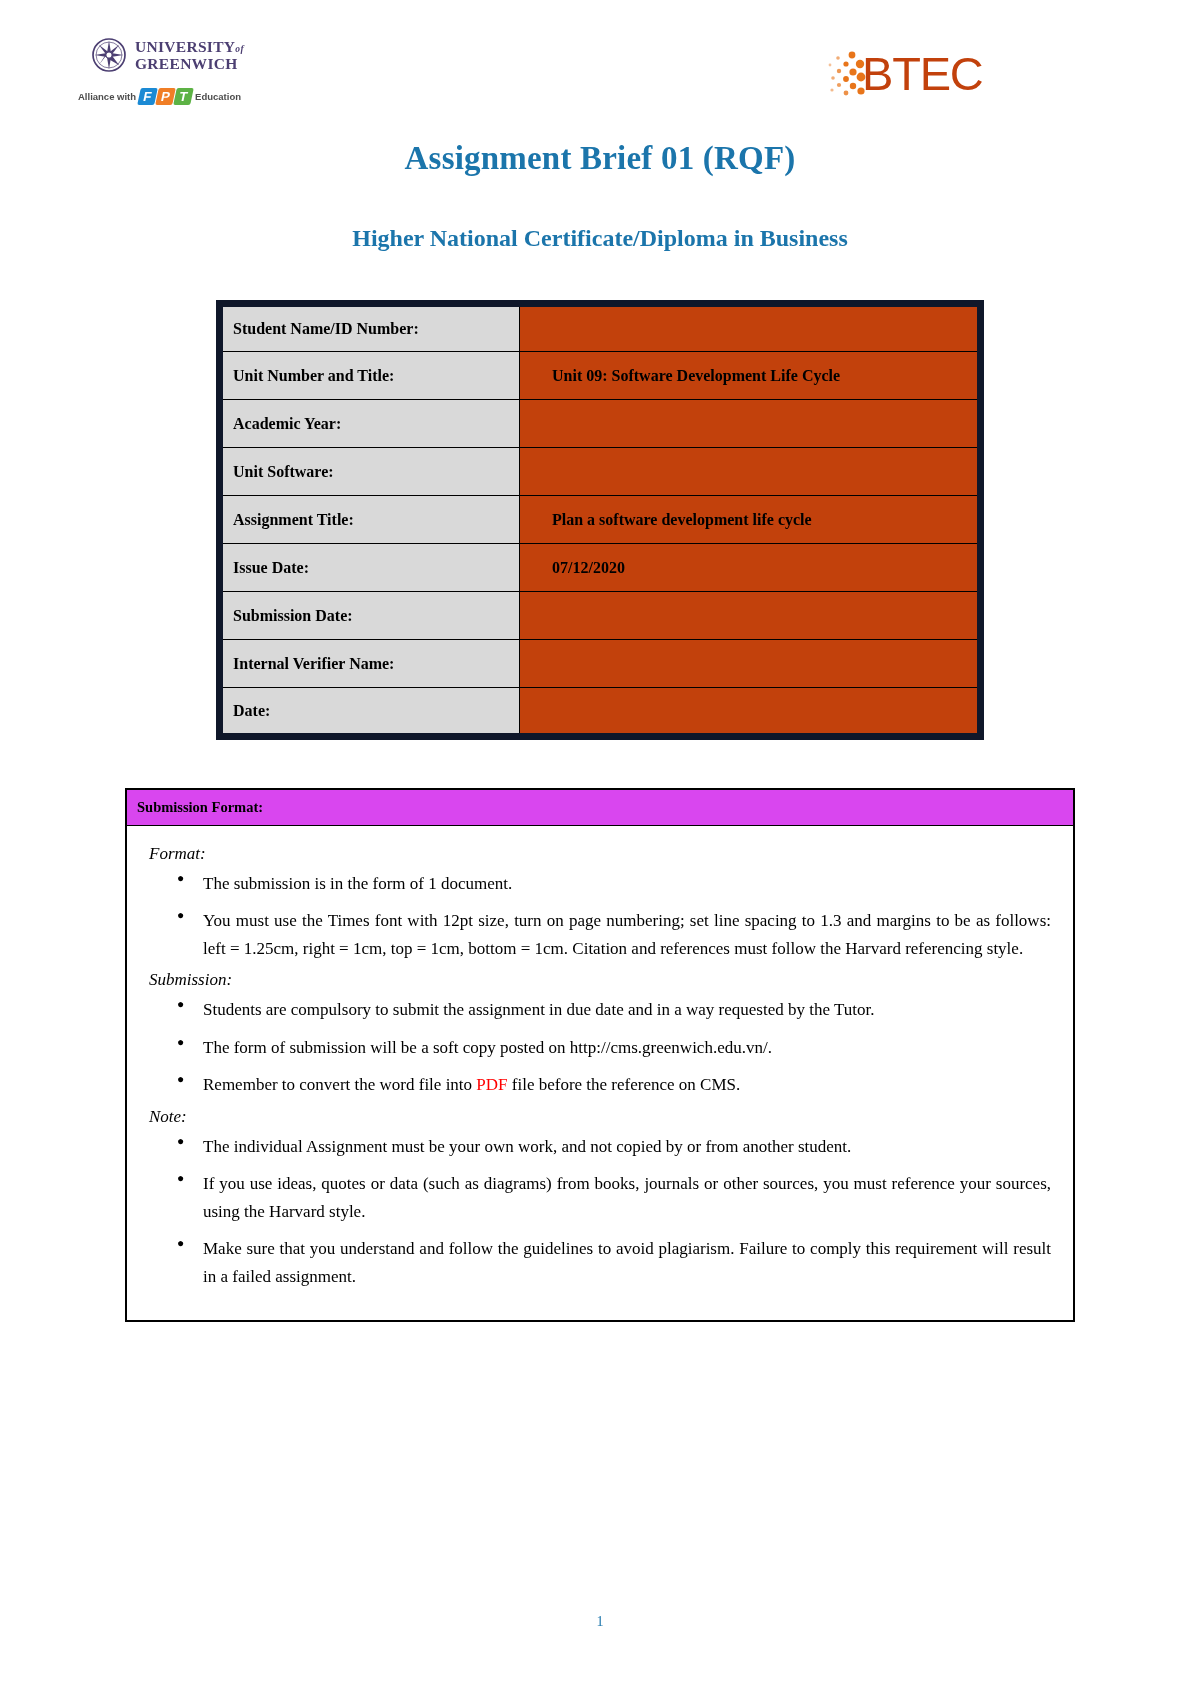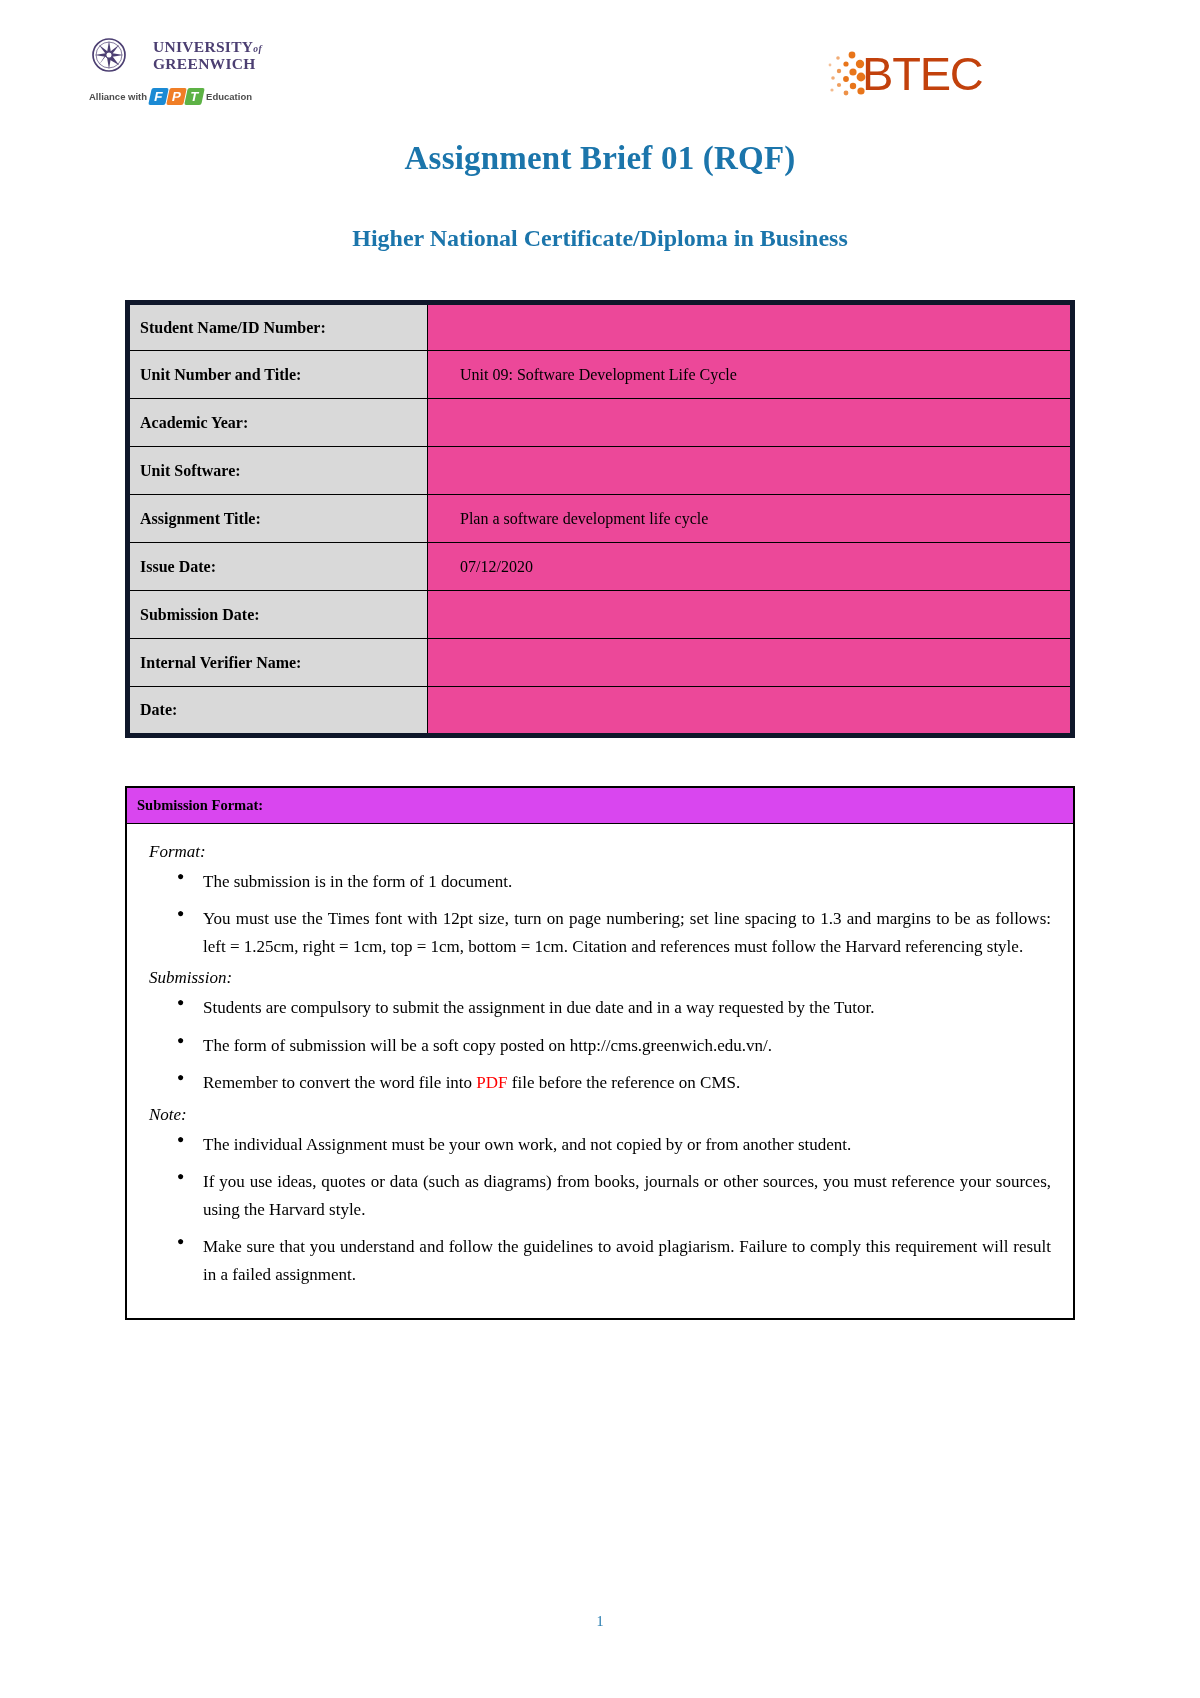"UNIVERSITYof" .uog-logo { gap: 27px -> 9px }
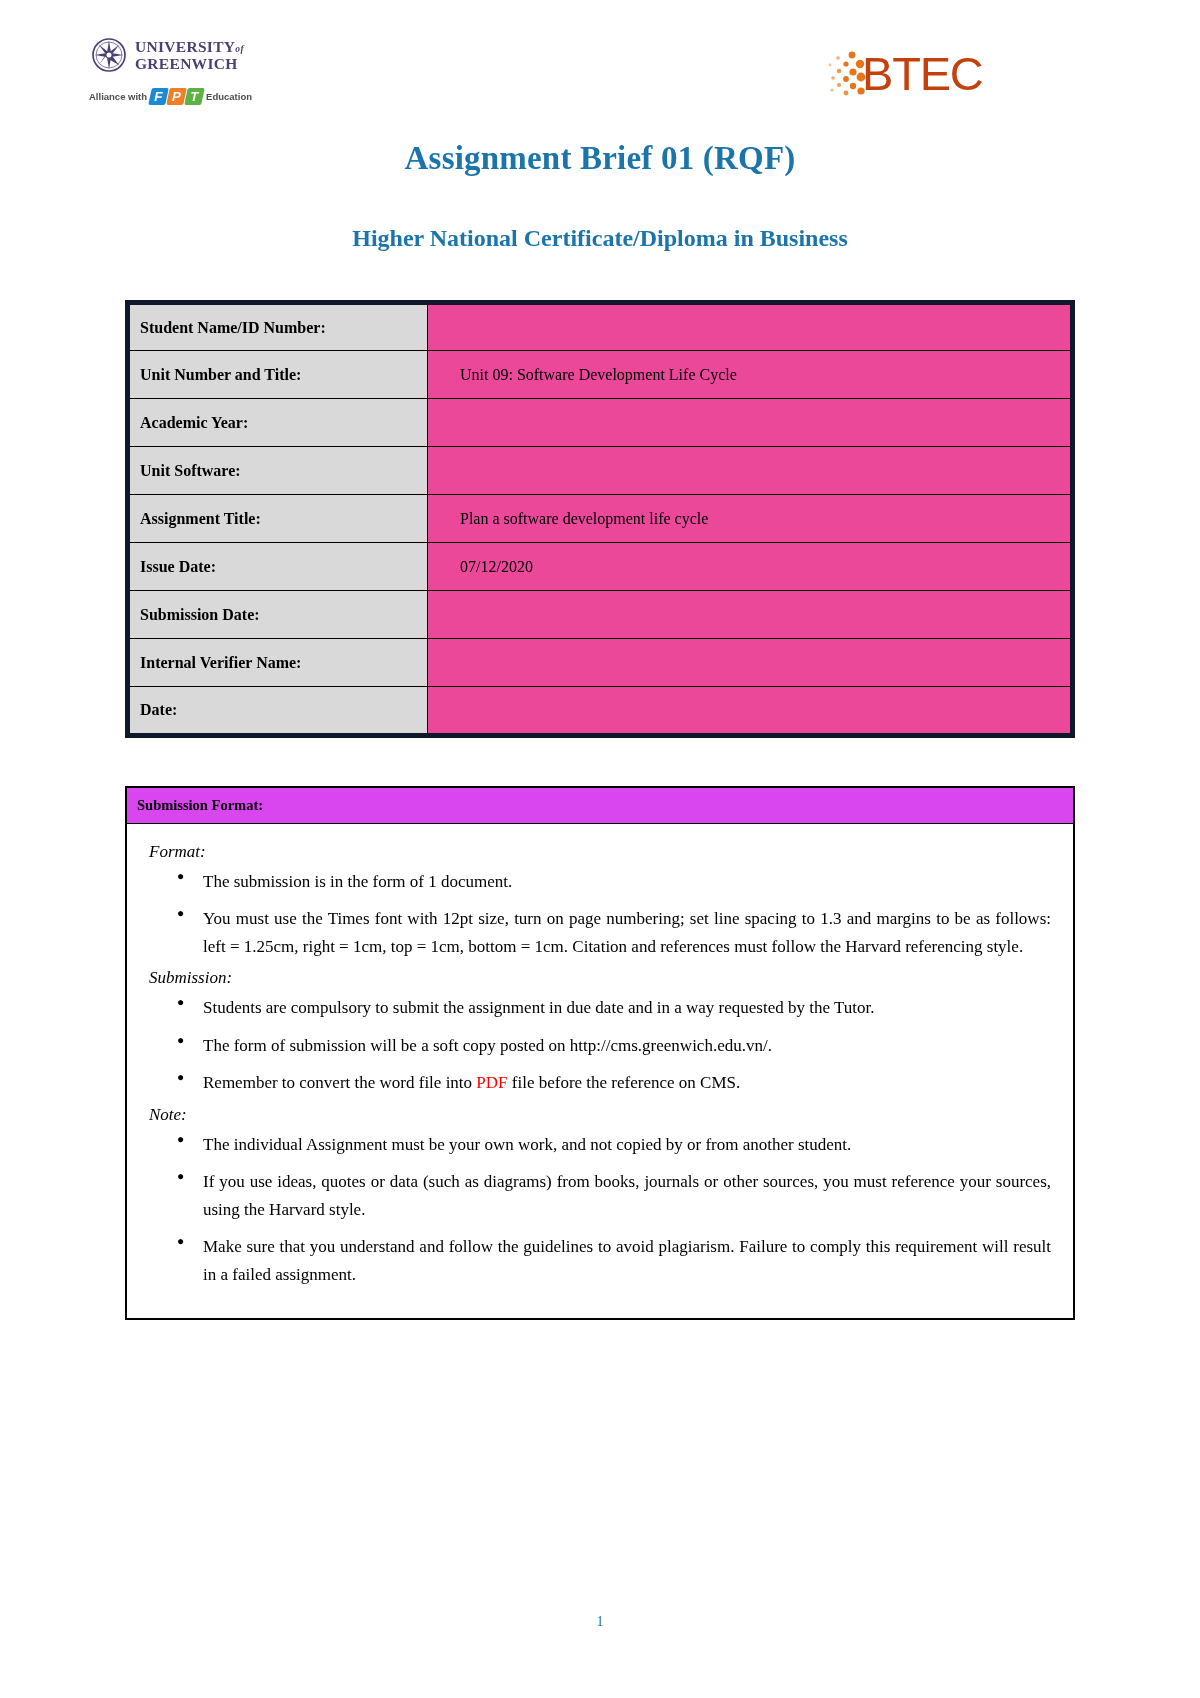"Alliance with" .fpt-logo { left: 89px -> 78px }
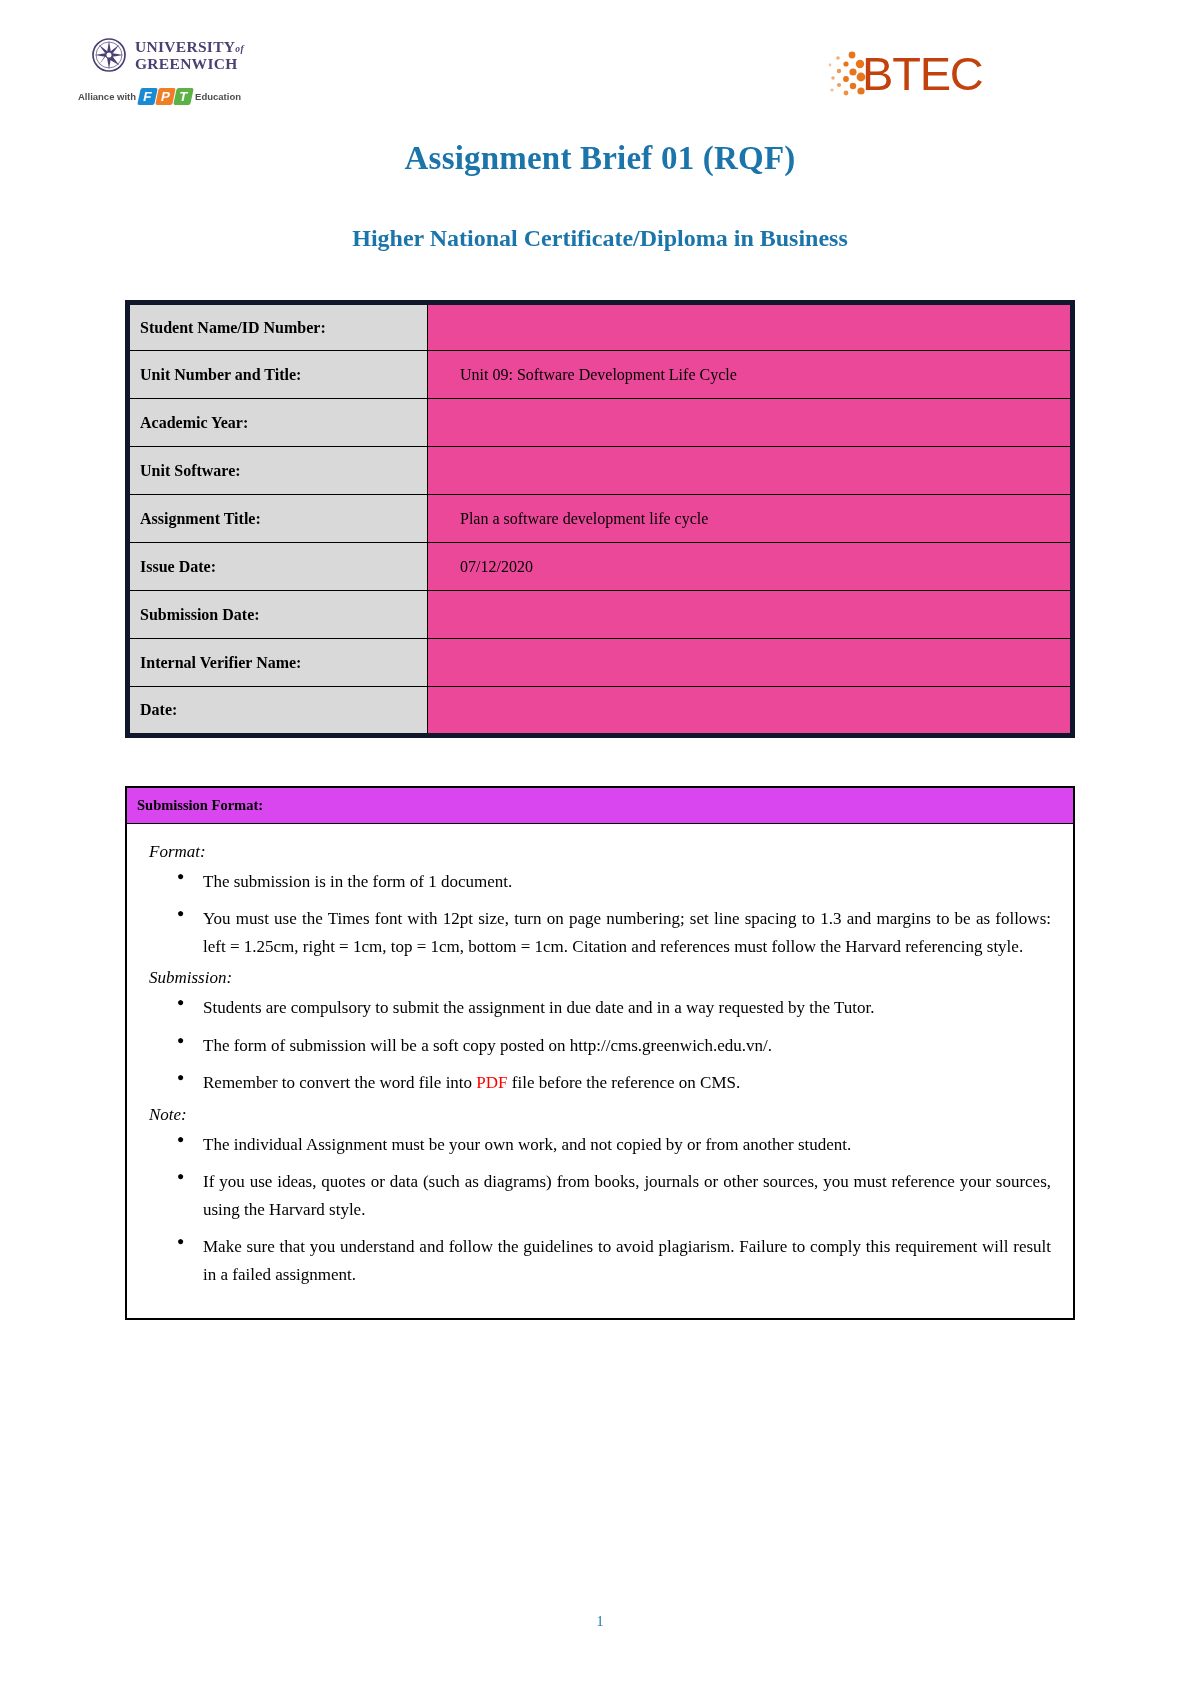"Student Name/ID Number:" .info-table { border: 5px solid #0f172a -> 7px solid #0f172a; width: 950px -> 768px }
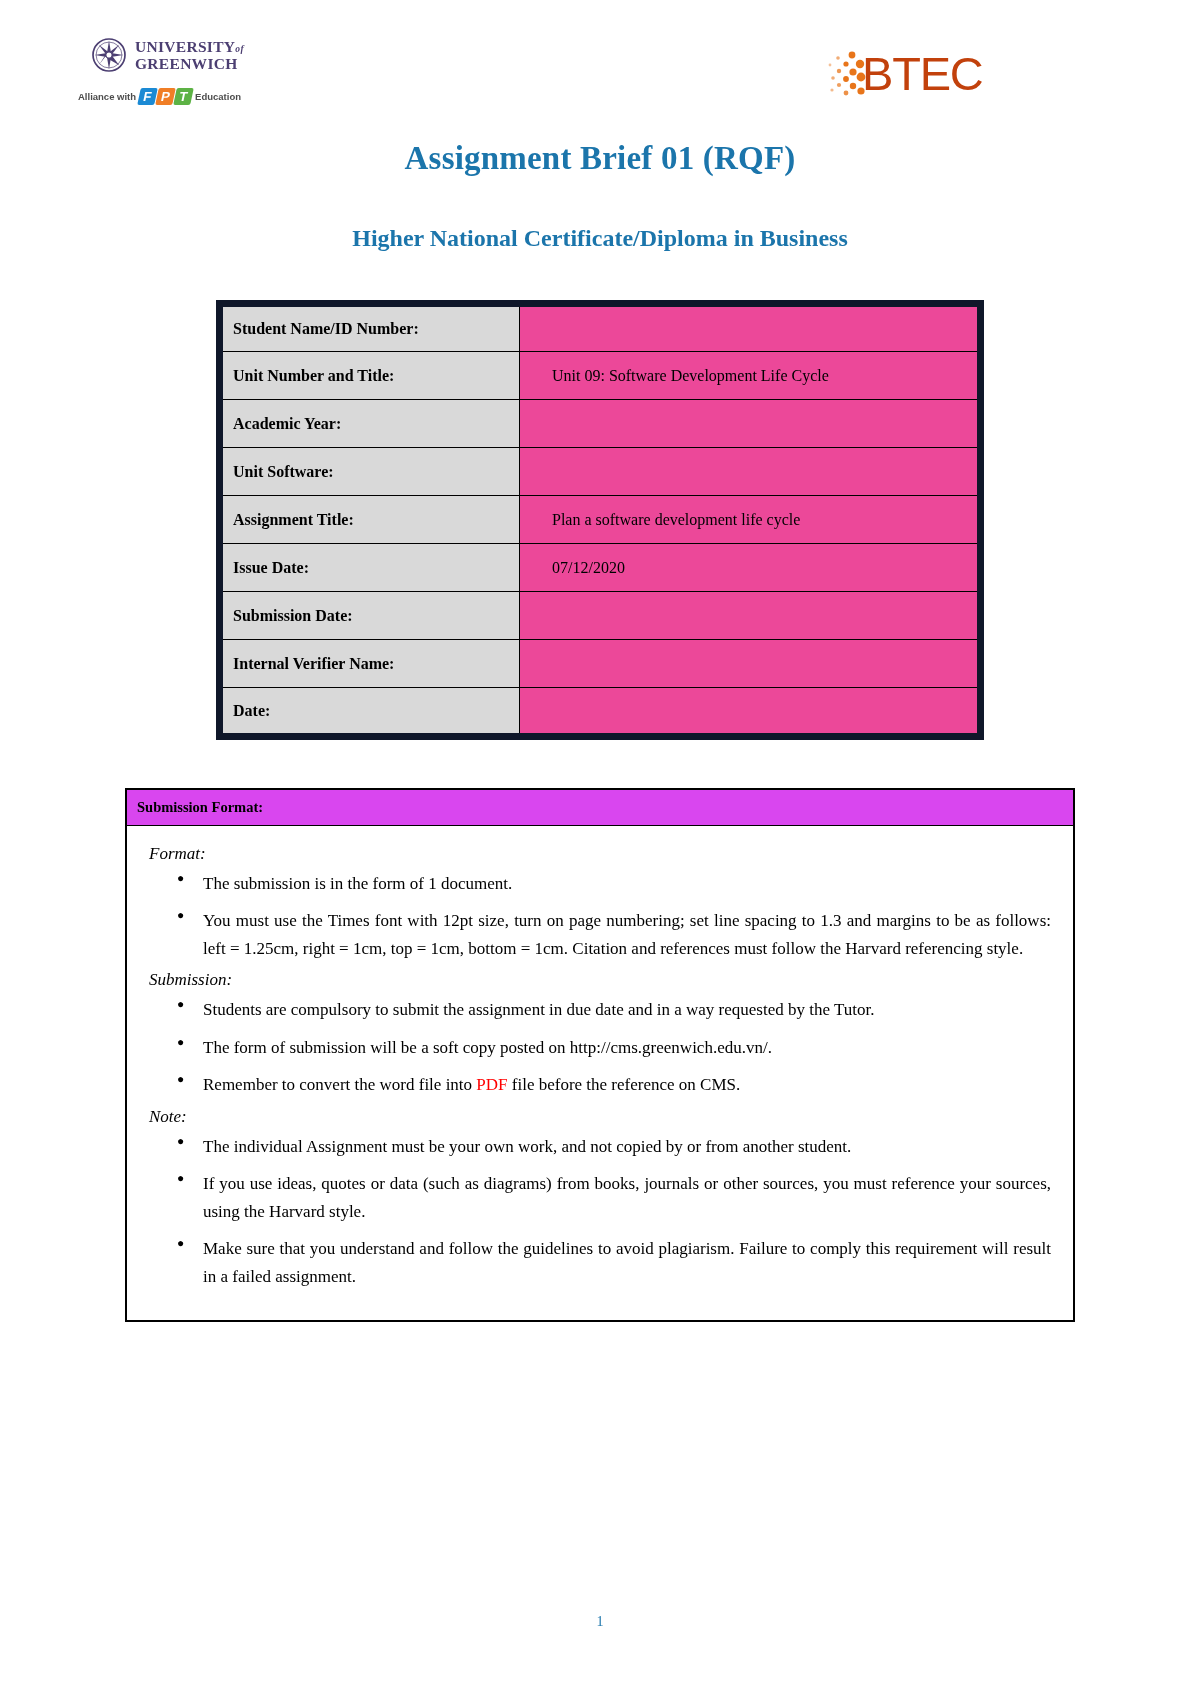"Unit 09: Software Development Life" .info-table td.value { background: #ec4899 -> #c2410c; font-weight: normal -> bold }
